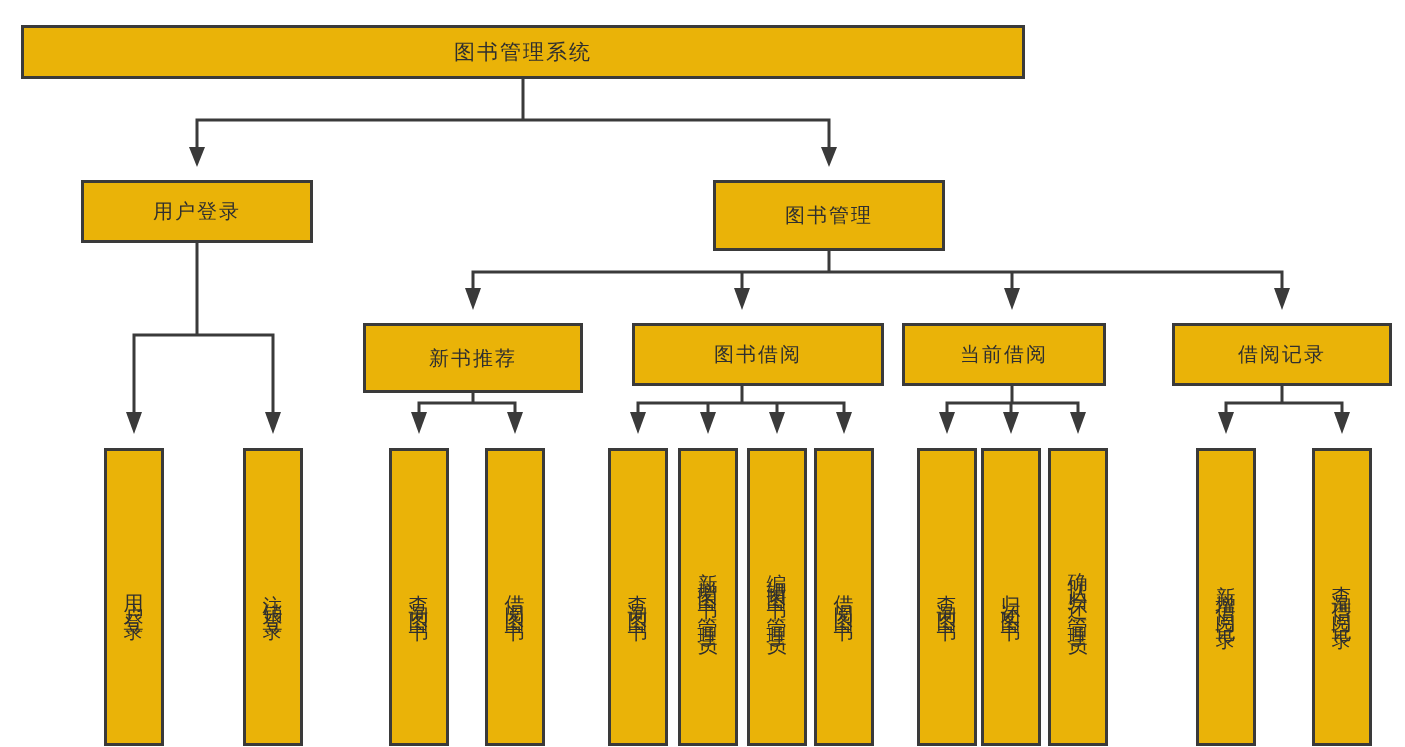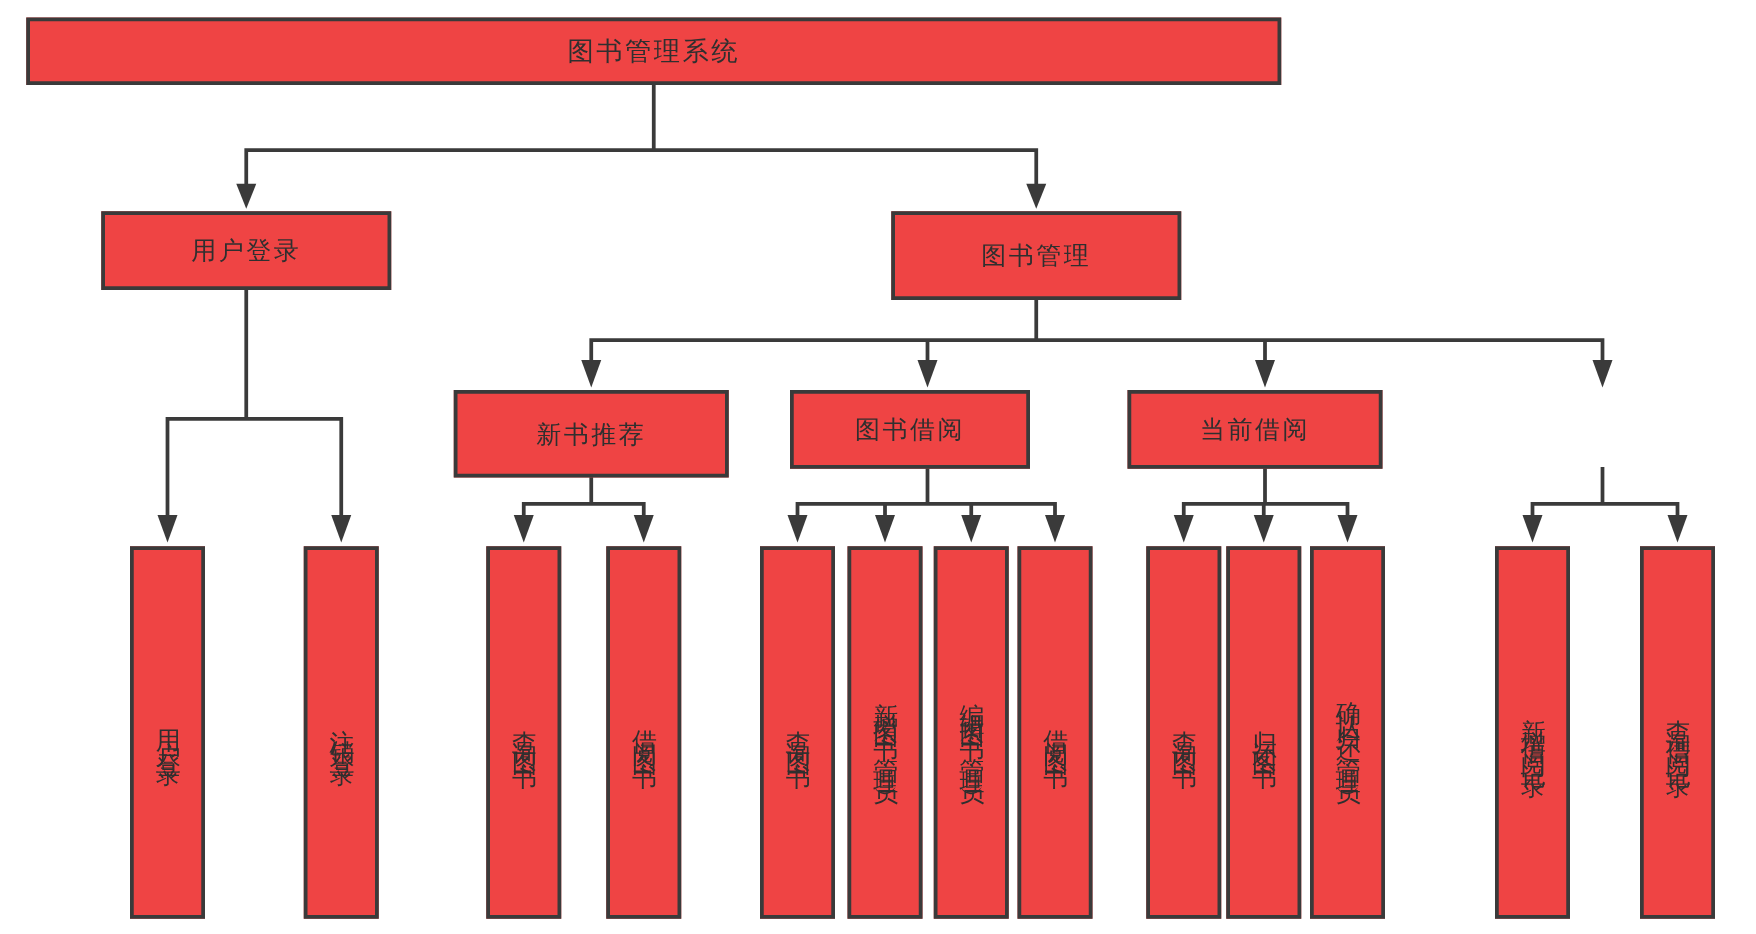"图书管理系统" .node { background: #ef4444 -> #eab308; margin-top: none -> 11px }
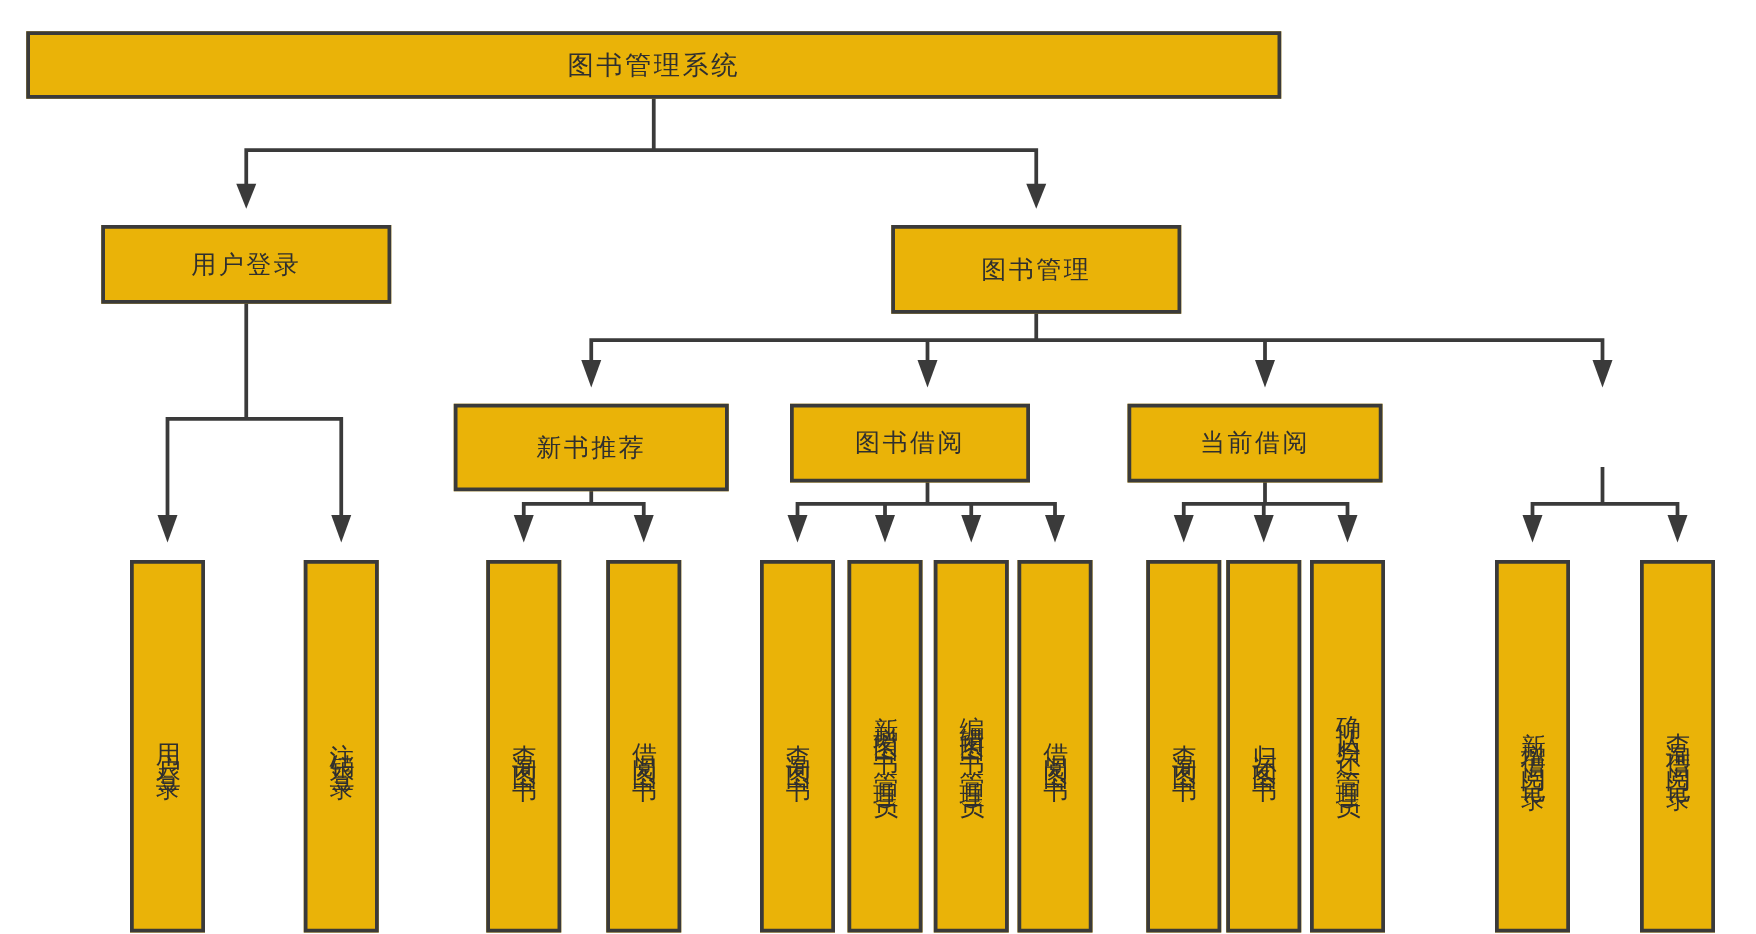"图书借阅" div.node { width: 192px -> 252px }
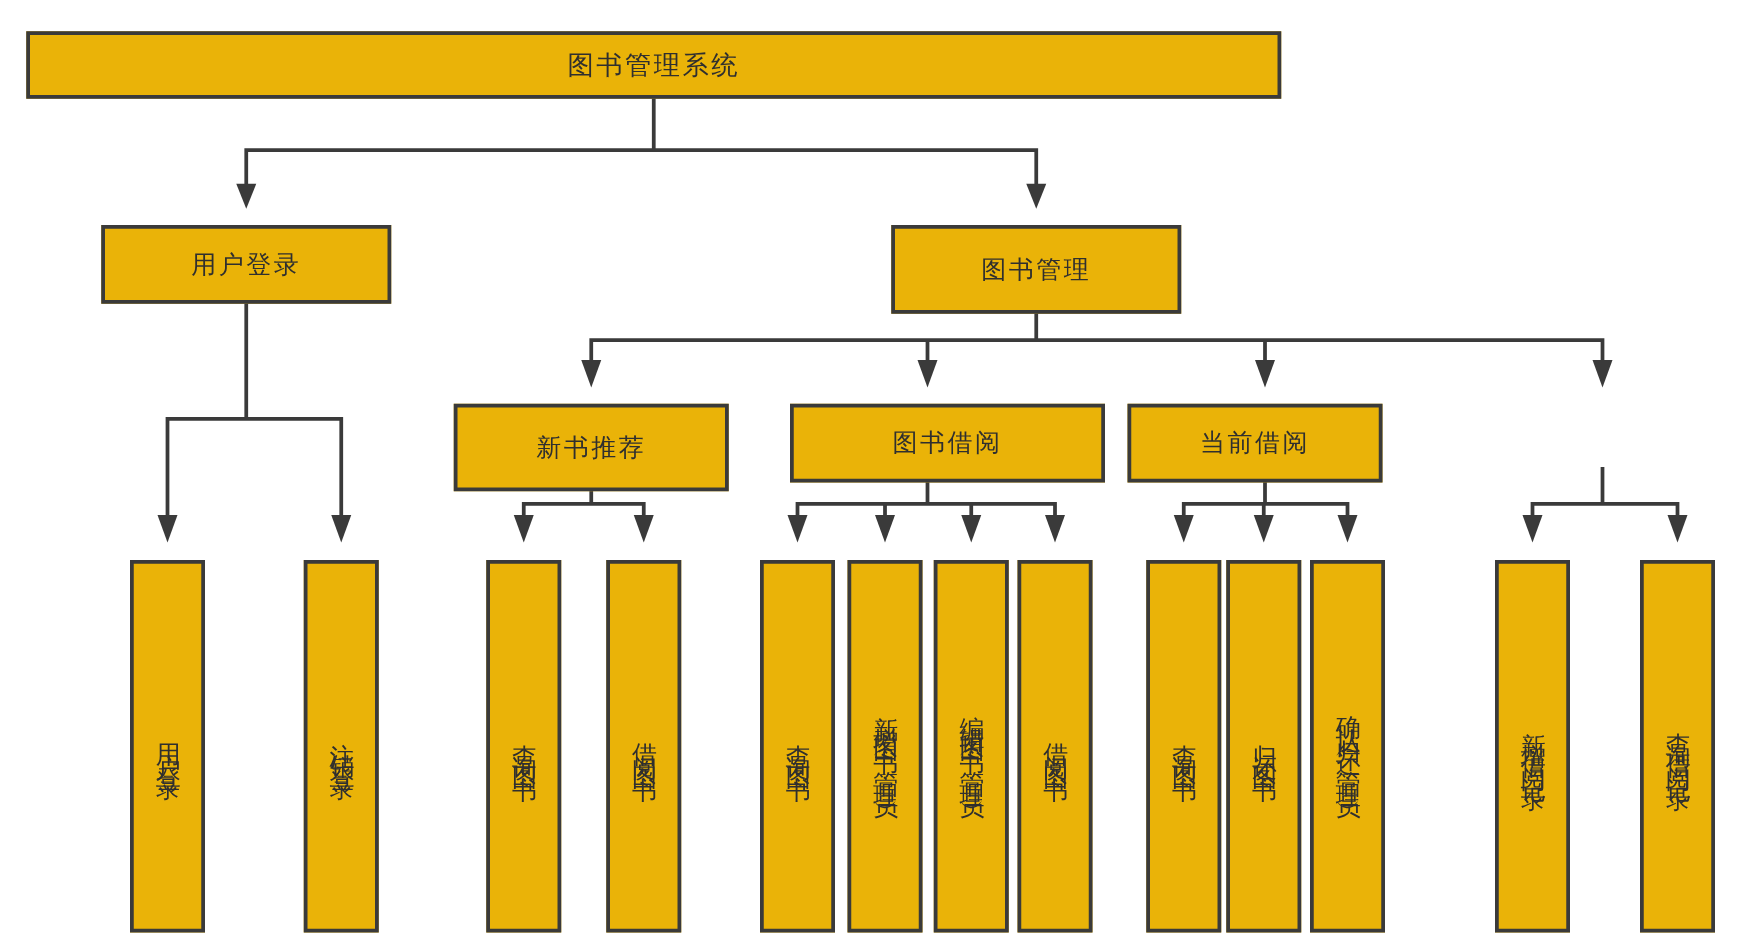"借阅记录" div.node { html: none -> <div>借阅记录</div> }
